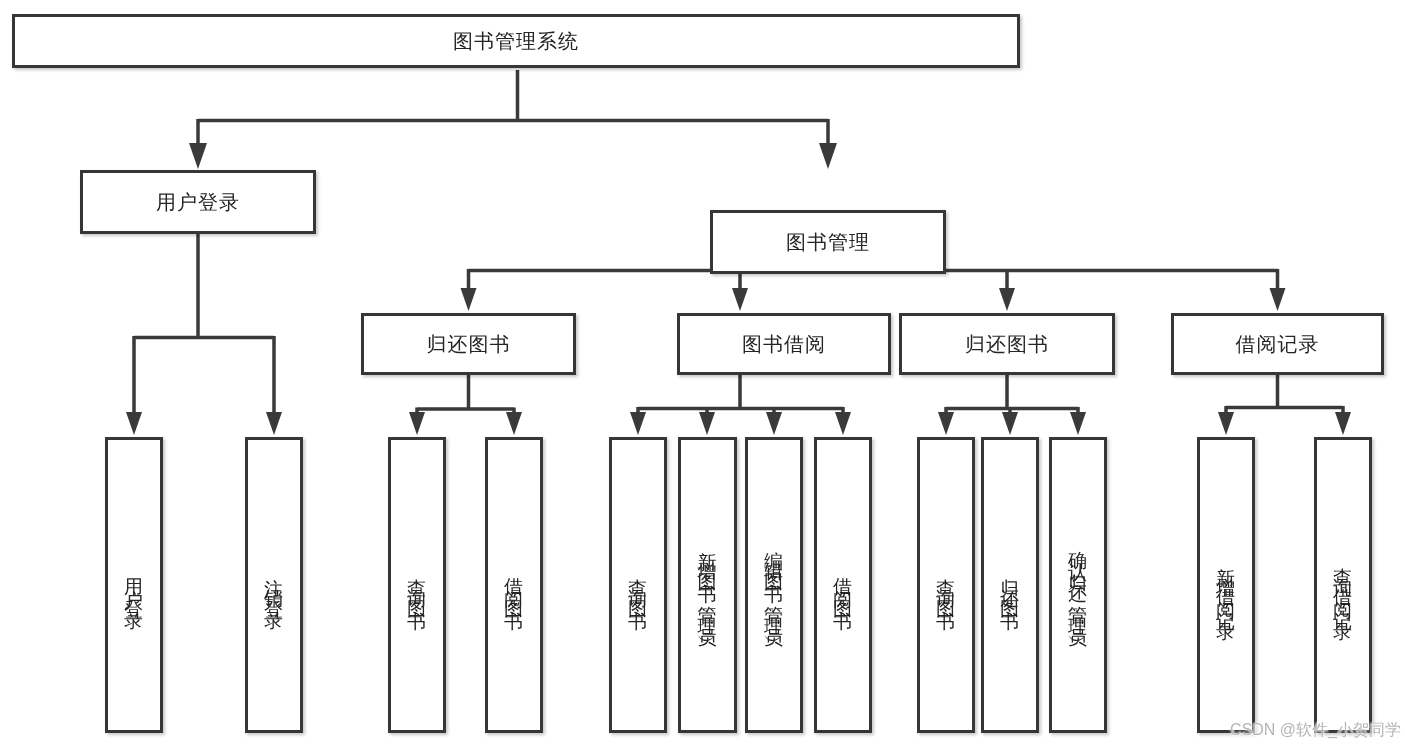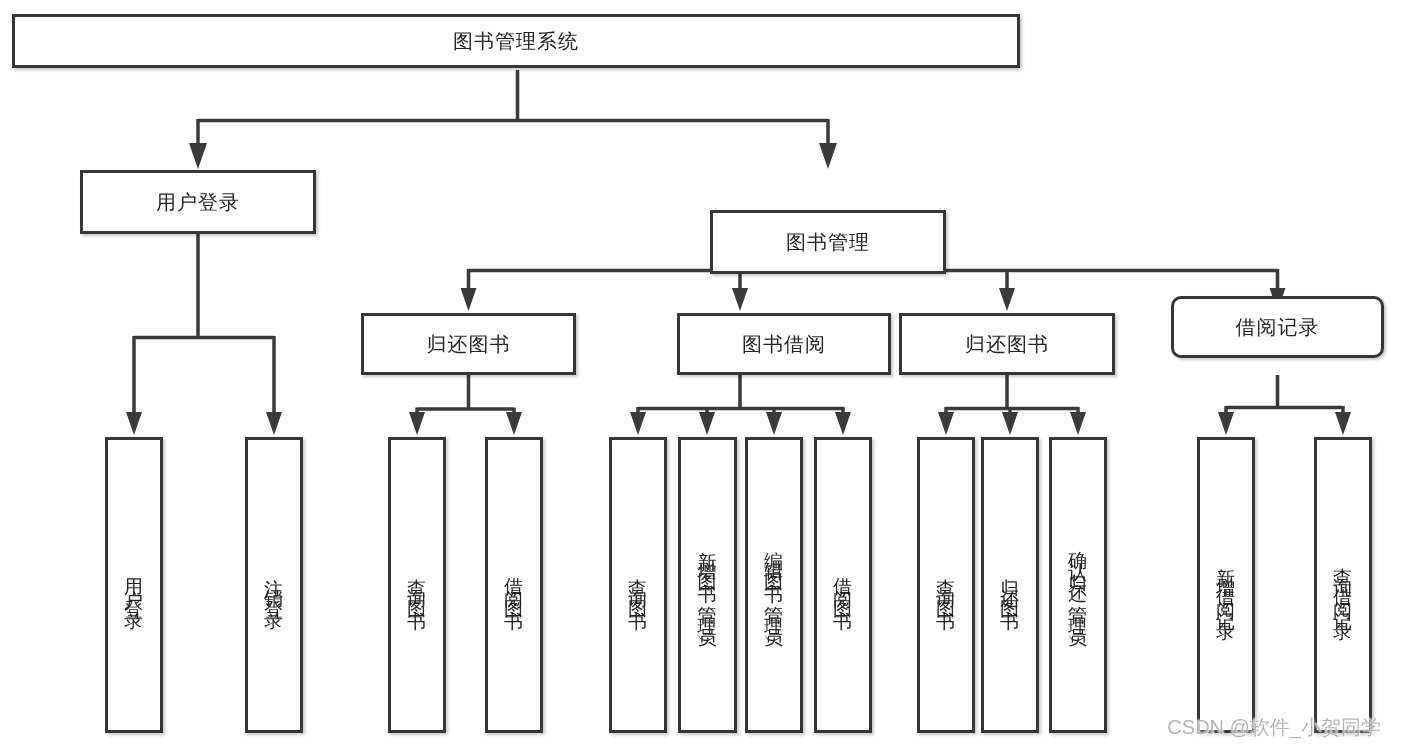"借阅记录" div.box { border-radius: 10px -> none; top: 296px -> 313px }
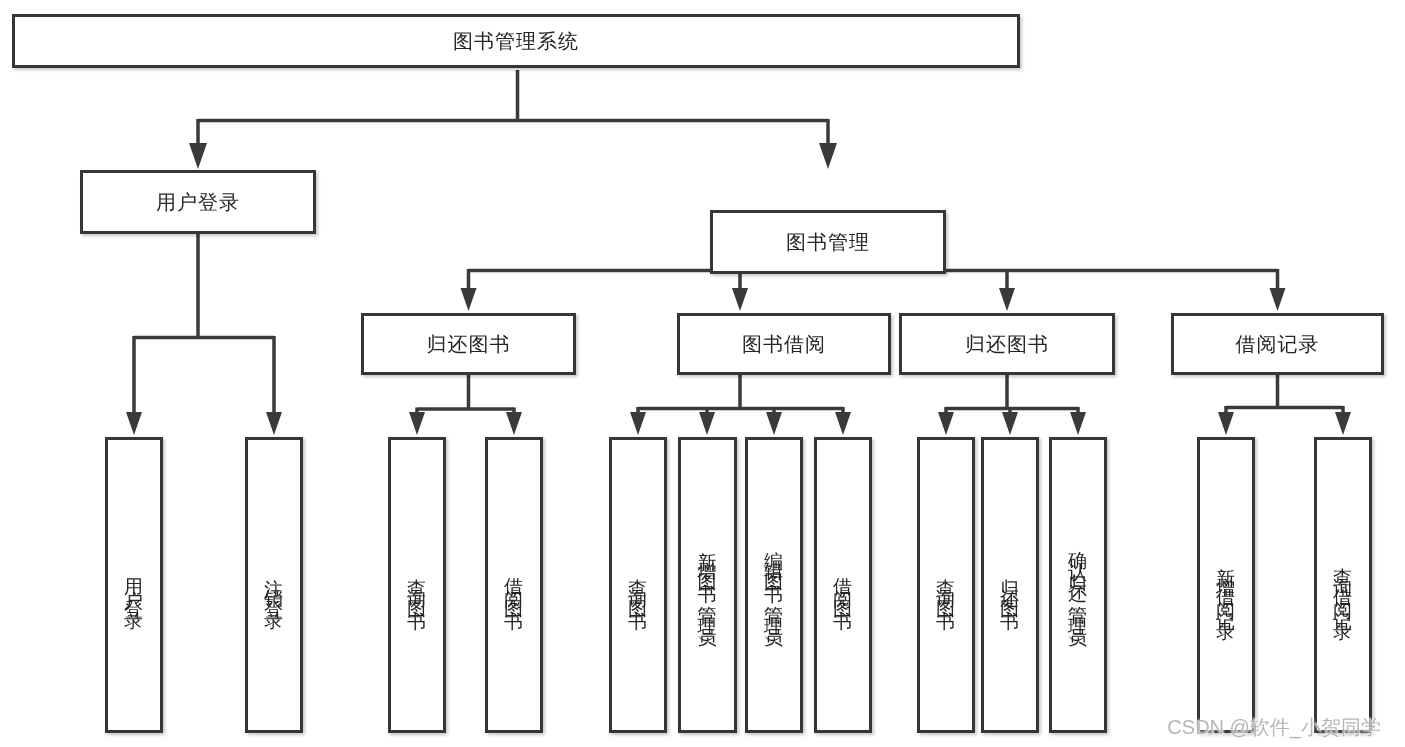"CSDN @软件_小贺同学" #watermark { font-size: 20px -> 16px; right: 24px -> 4px }
